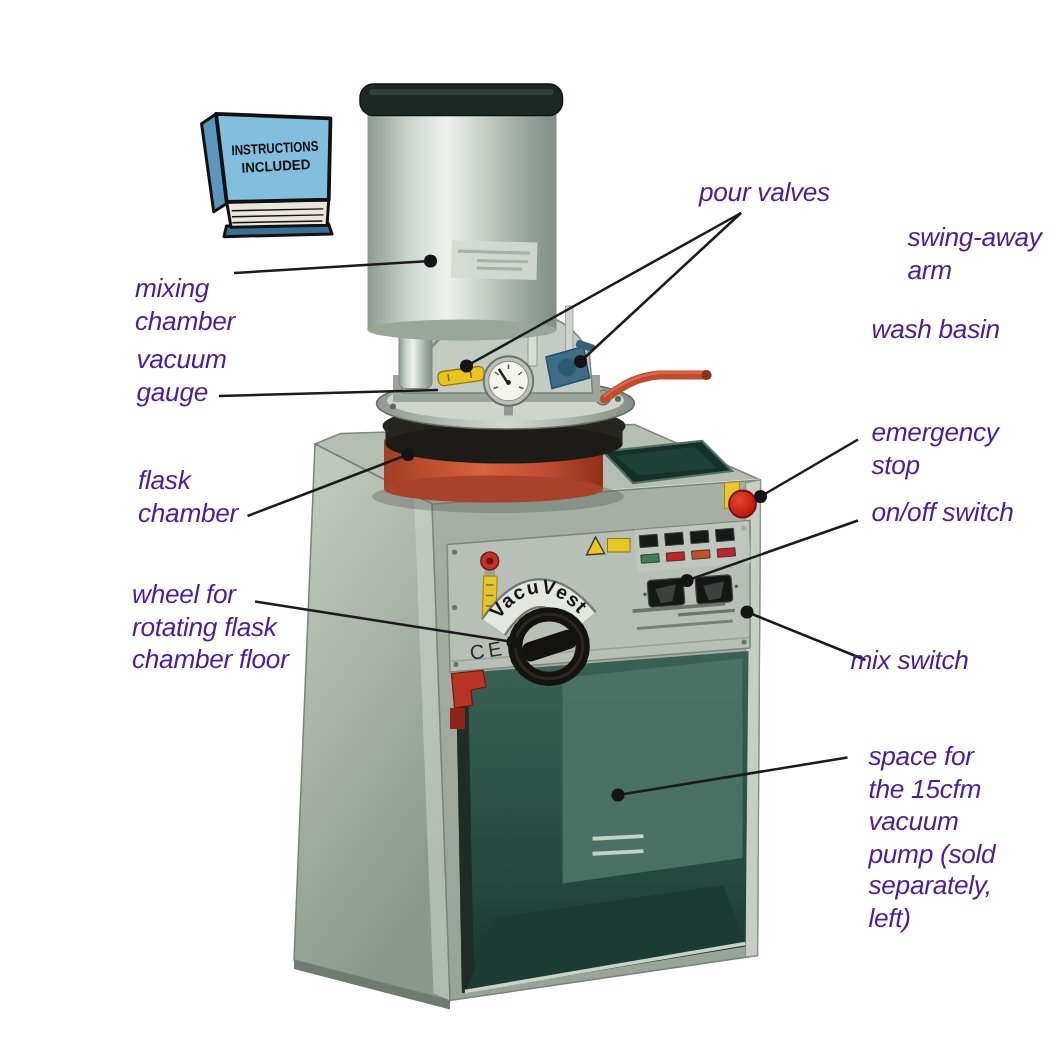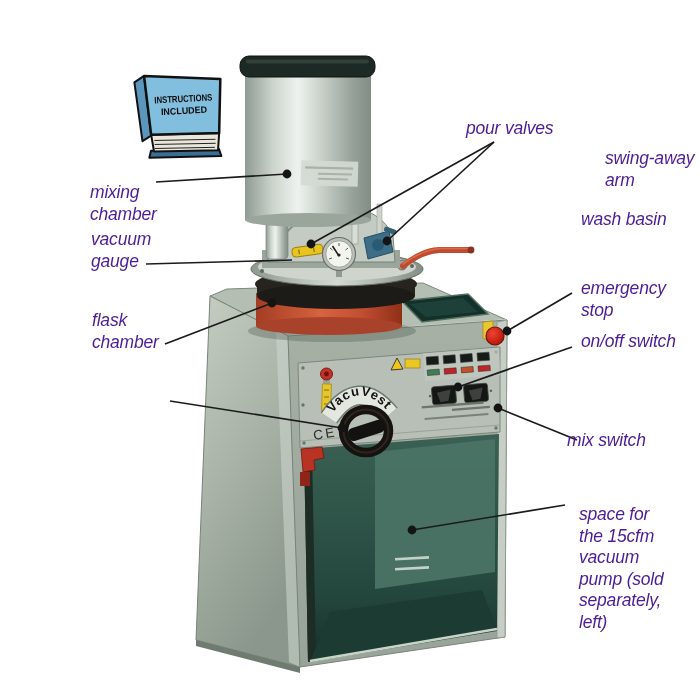"wheel for" div.label { html: none -> <div>wheel for rotating flask chamber floor</div> }
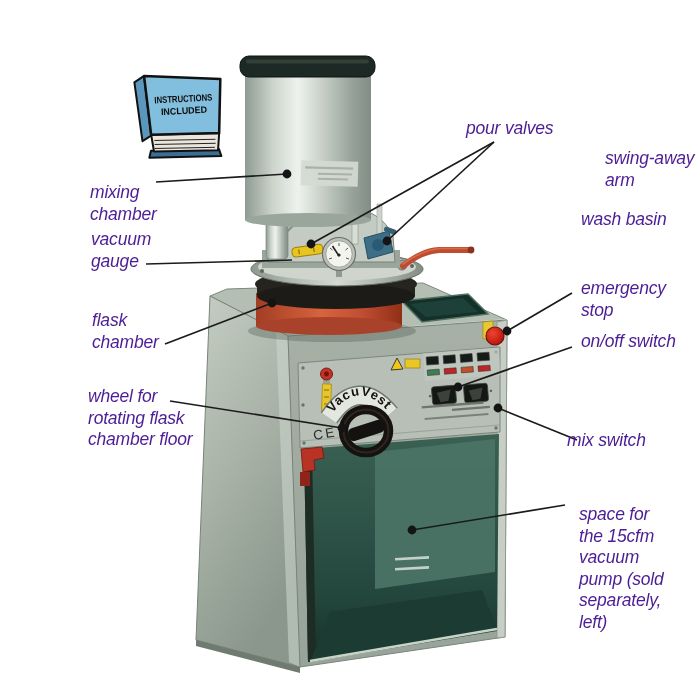"space for" .lb-pump { margin-top: 10px -> none }
